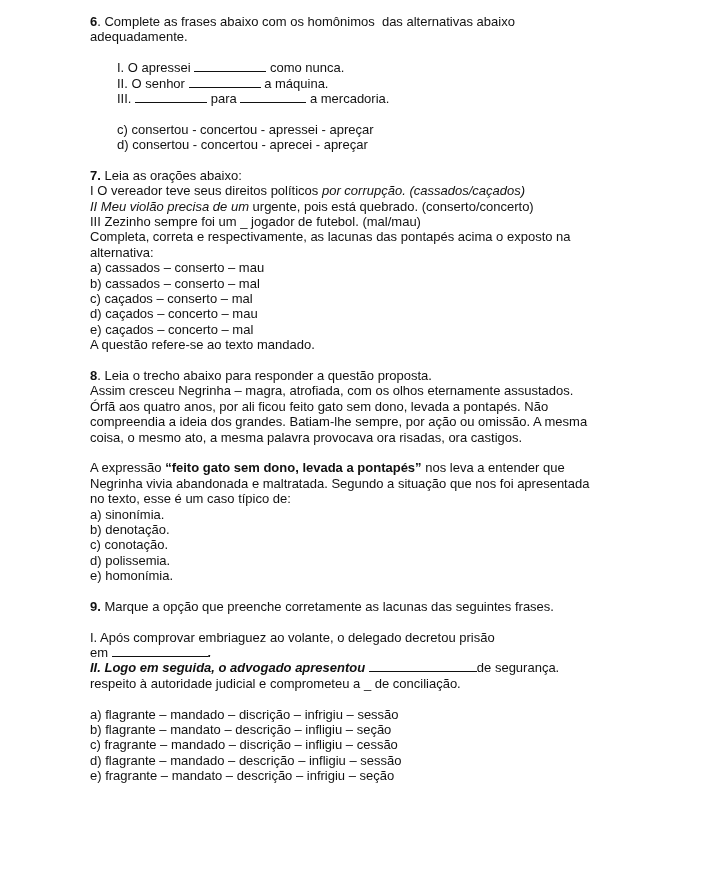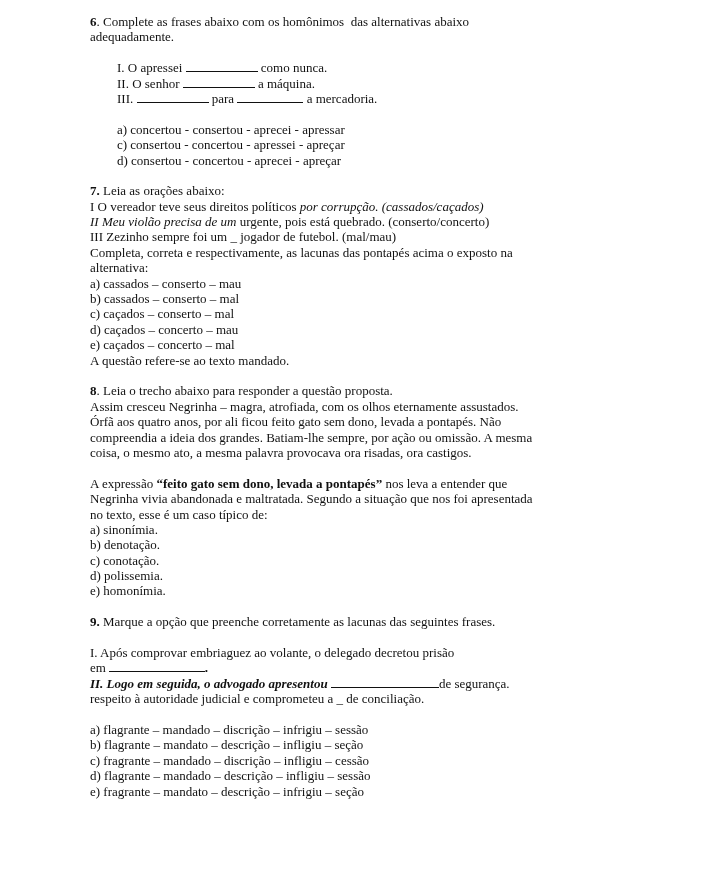"6. Complete as frases abaixo" .page { font-family: Liberation Serif, serif -> none }
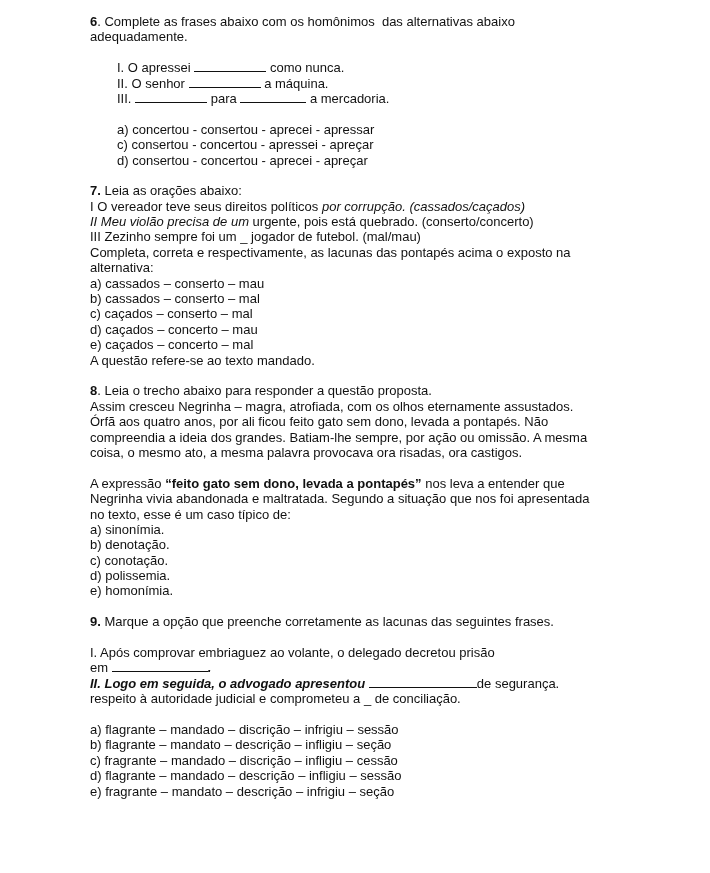"a) concertou - consertou -" div.line { html: <div>a) concertou - consertou - aprecei - apressar</div> -> none }
